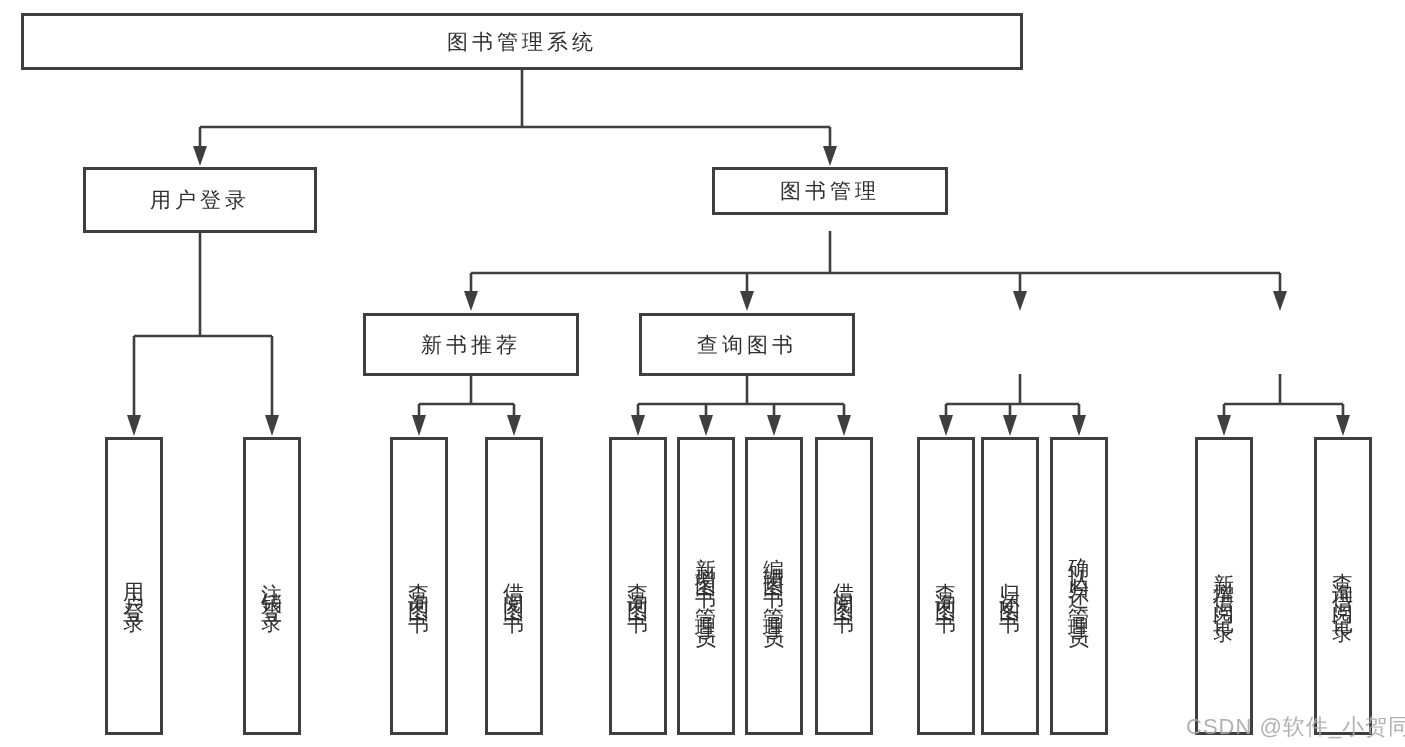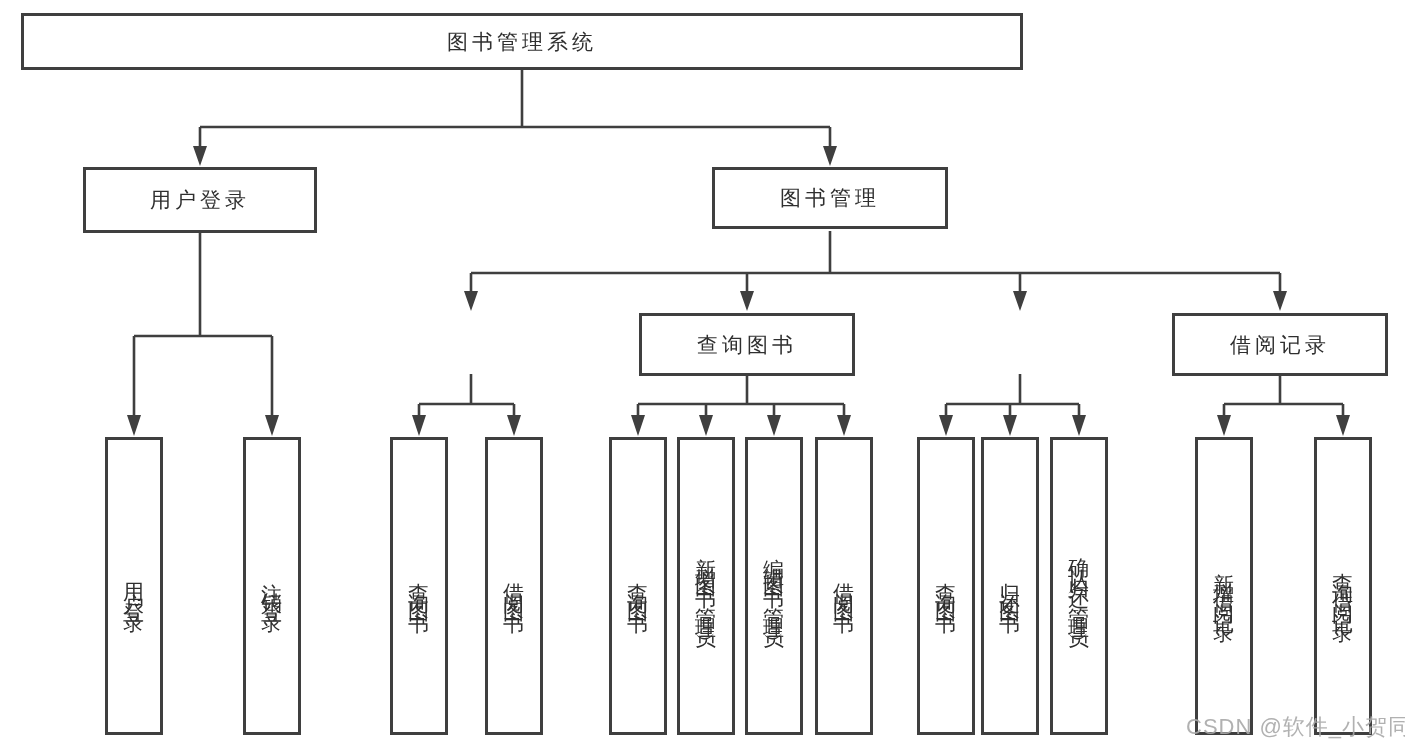"图书管理" .n-bookmgmt { height: 62px -> 48px }
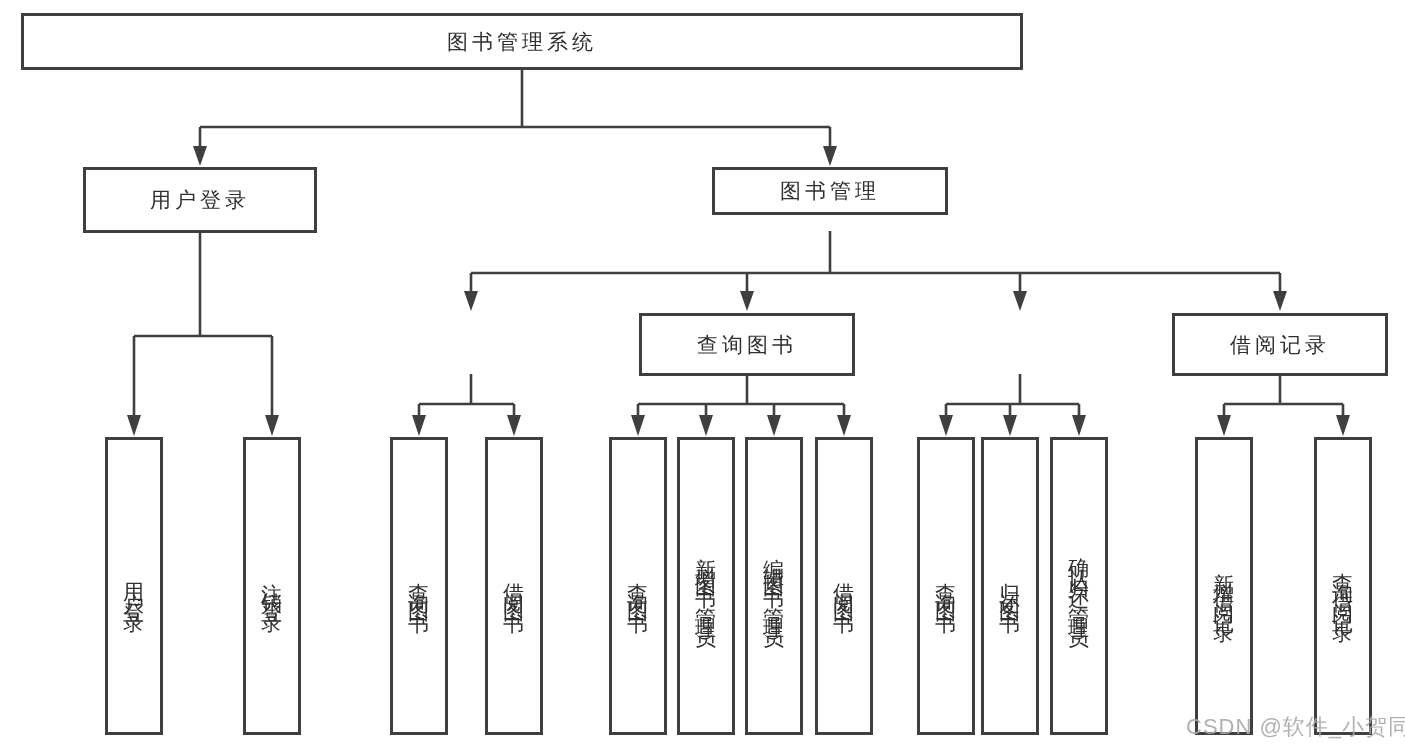"新书推荐" div.node { html: none -> <div>新书推荐</div> }
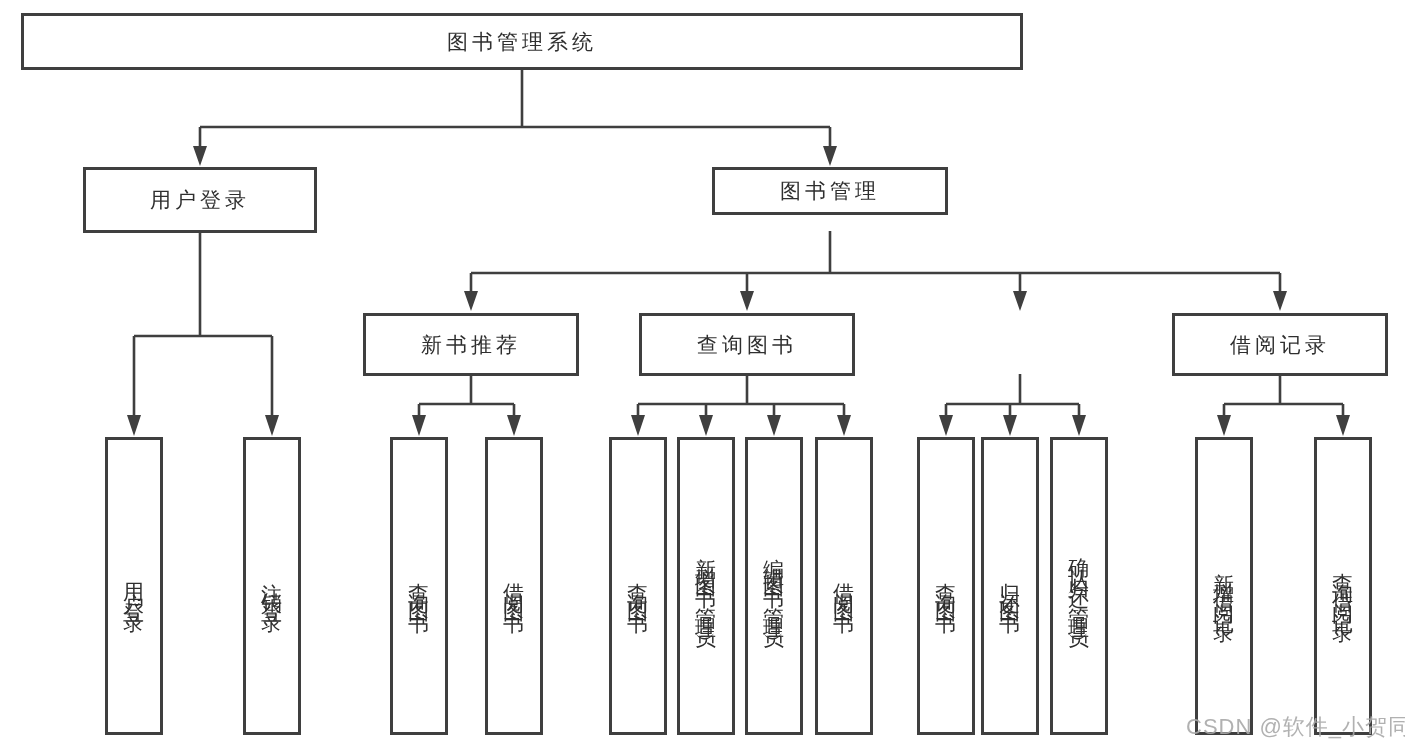"借阅记录" div.node { html: <div>借阅记录</div> -> none }
